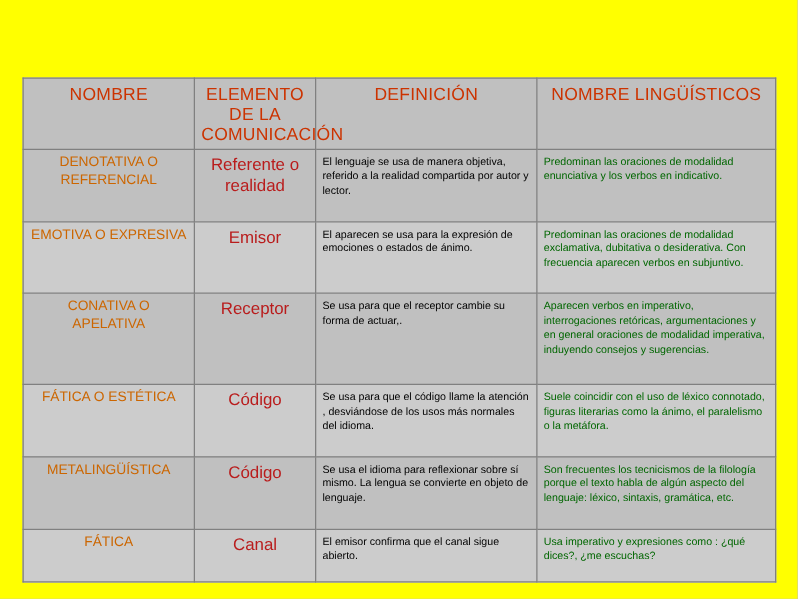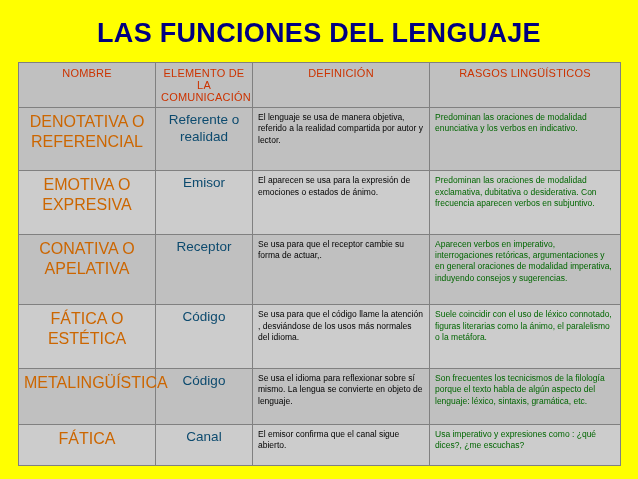"LAS FUNCIONES DEL LENGUAJE" div.title { html: <div>LAS FUNCIONES DEL LENGUAJE</div> -> none }
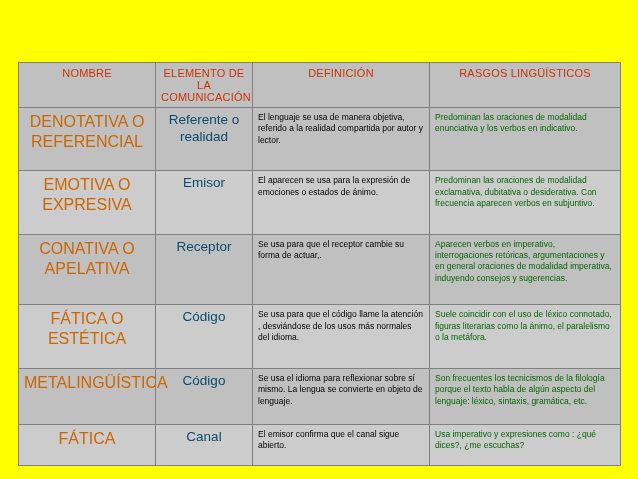"NOMBRE" thead th { font-size: 11px -> 14px }
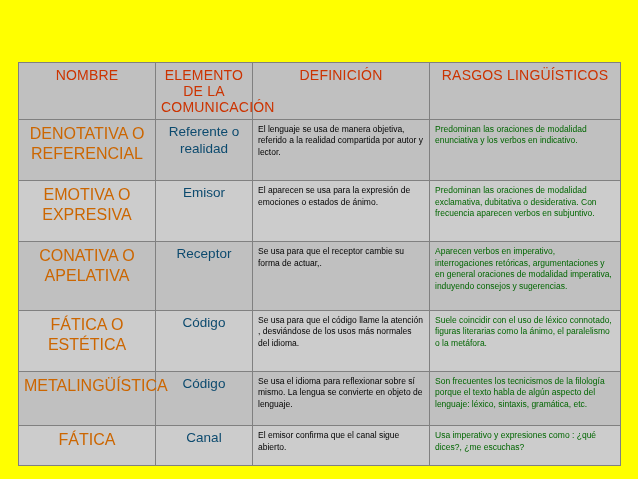"RASGOS LINGÜÍSTICOS" th { text: RASGOS -> NOMBRE }
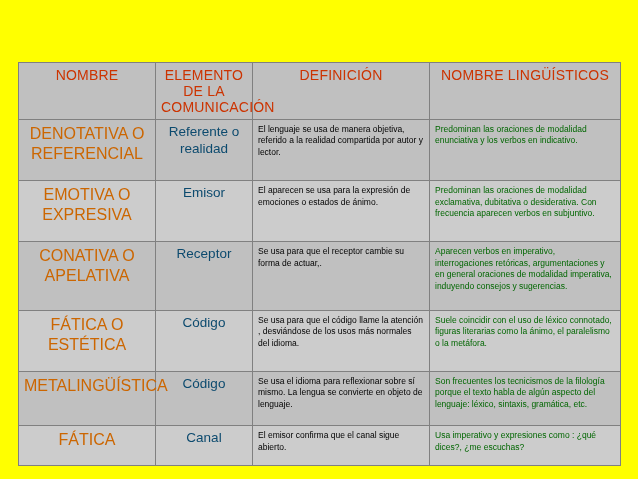"DENOTATIVA O REFERENCIAL" td.name { font-size: 16px -> 11px }
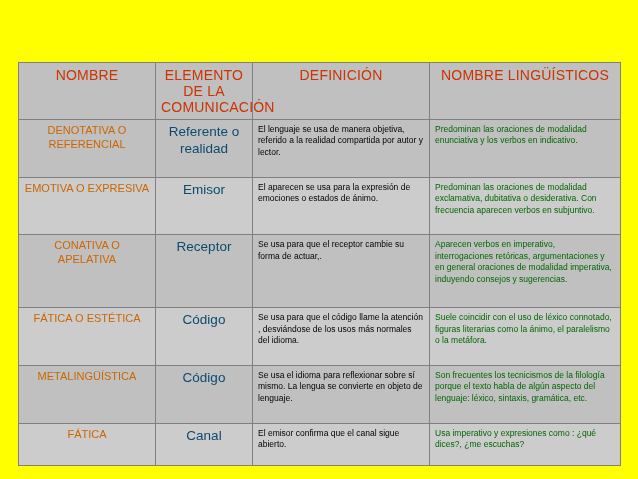"Referente o realidad" td.element { color: #0c4a6e -> #b91c1c }
